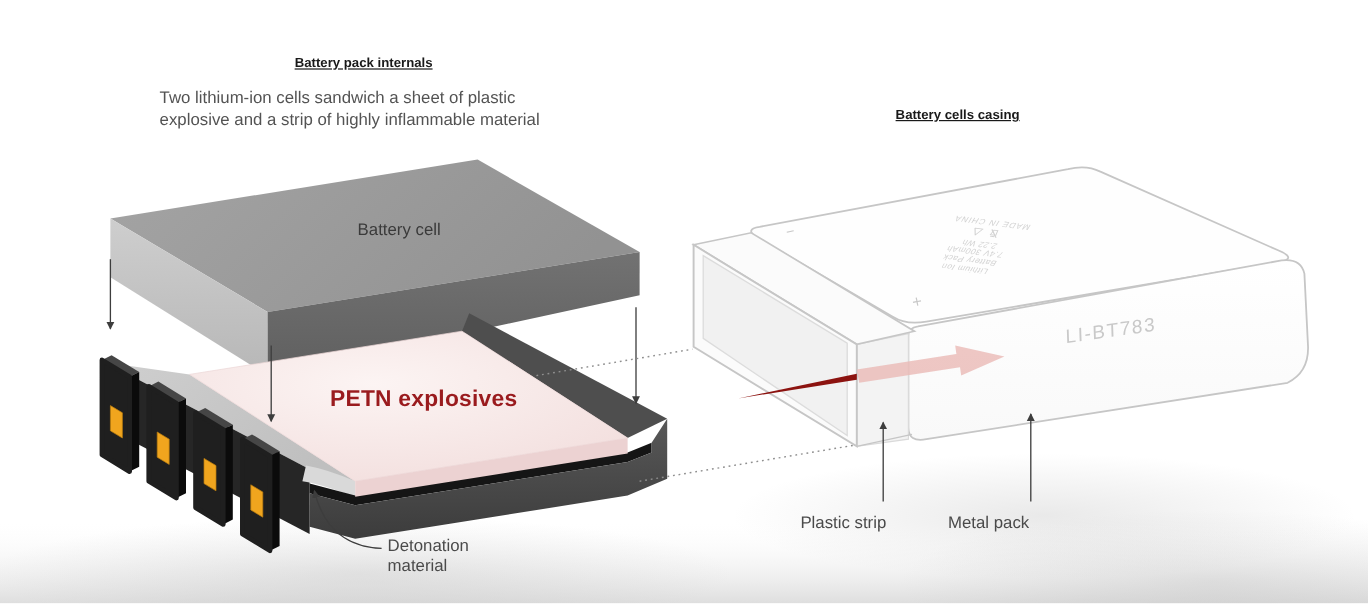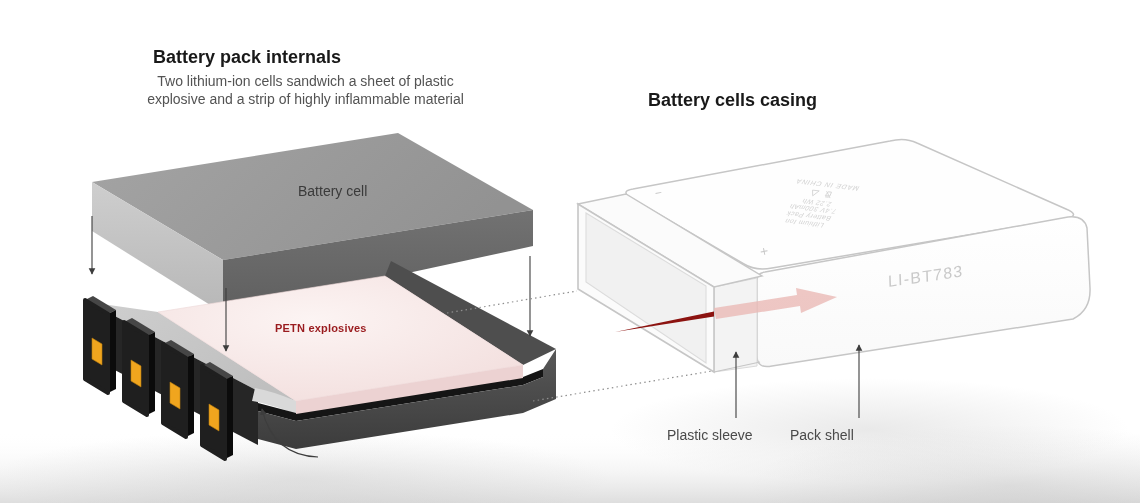"Battery pack internals" .title { font-size: 18px -> 11px; text-align: left -> center; text-decoration: none -> underline }
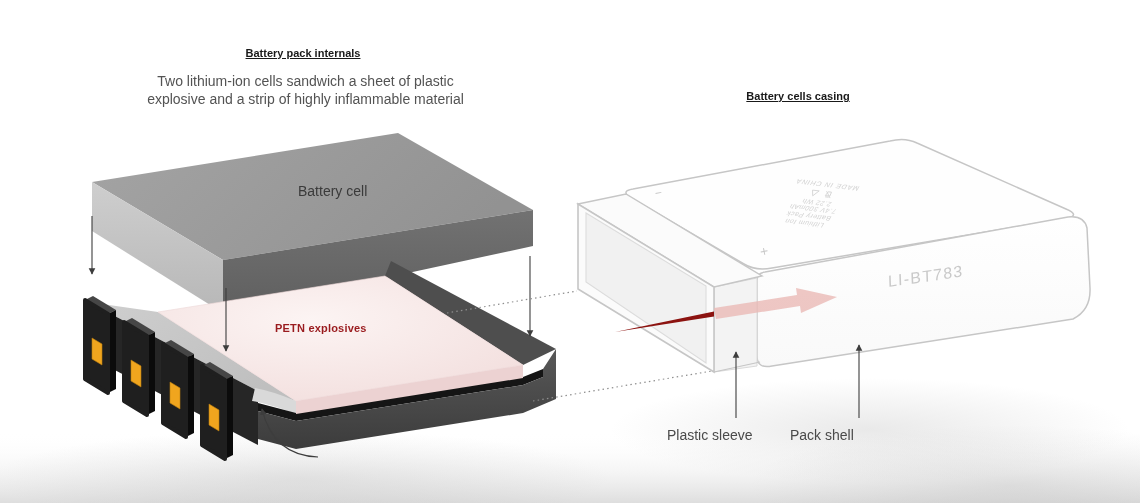"Two lithium-ion cells sandwich a" .subtitle { text-align: center -> left }
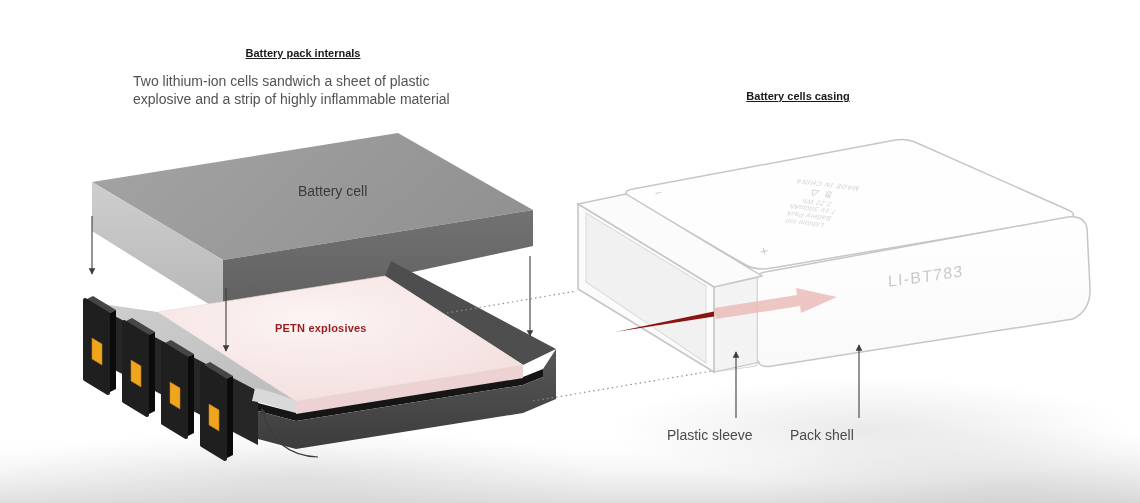"PETN explosives" .petn { font-size: 11px -> 19px }
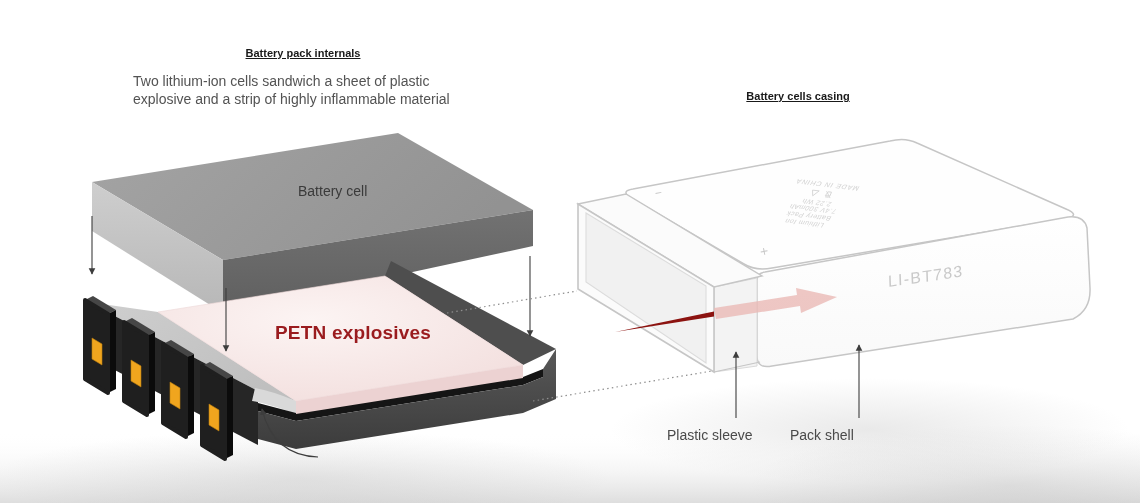"Plastic sleeve" div.lbl { text: sleeve -> strip }
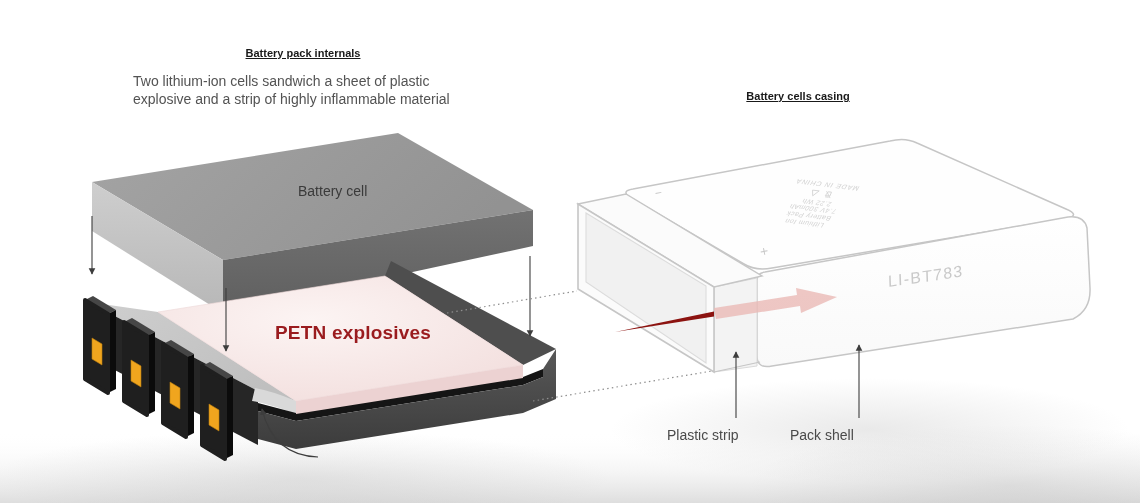"Pack shell" div.lbl { text: Pack shell -> Metal pack }
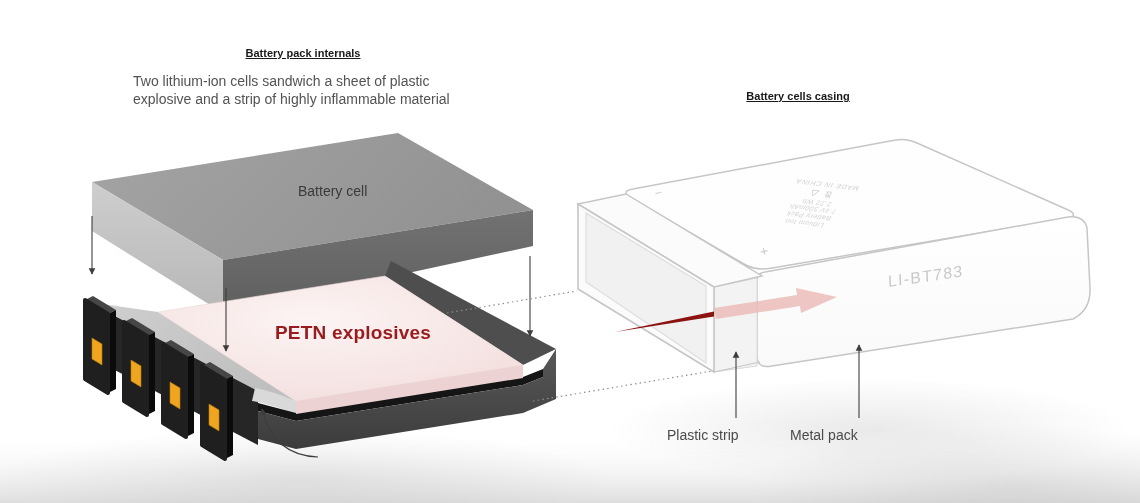"Detonation material" div.lbl { html: none -> <div>Detonation material</div> }
